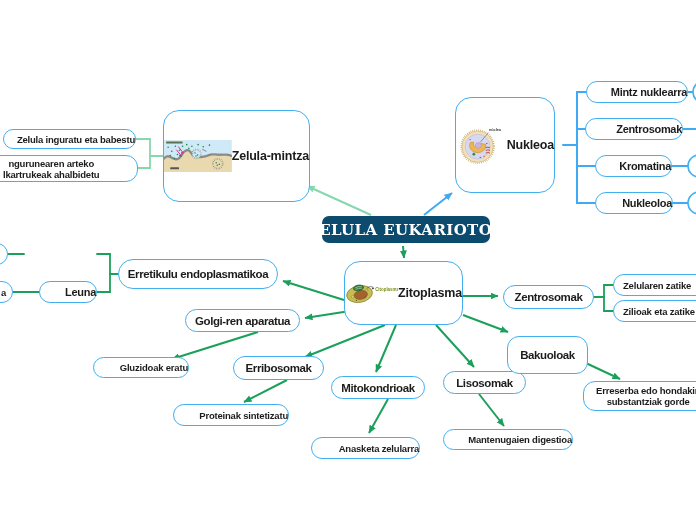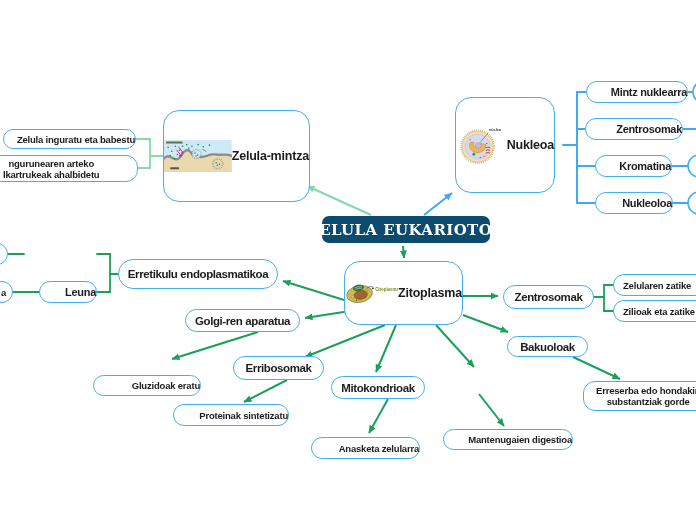"Bakuoloak" div.node { height: 21px -> 38px }
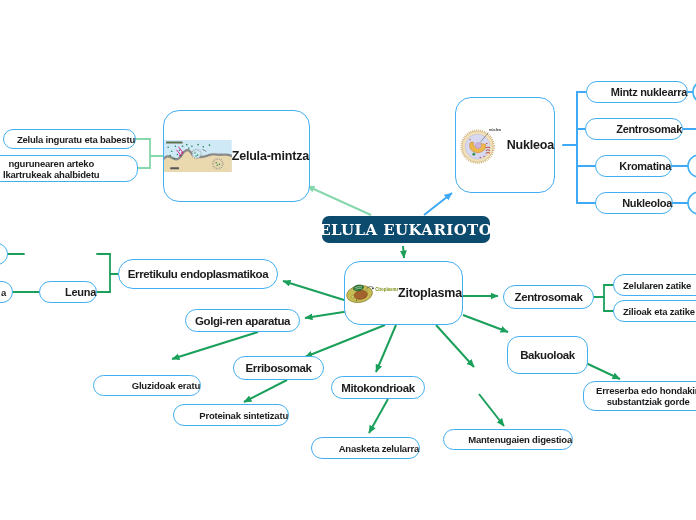"Gluzidoak eratu" div.node { top: 375px -> 357px; width: 108px -> 96px }
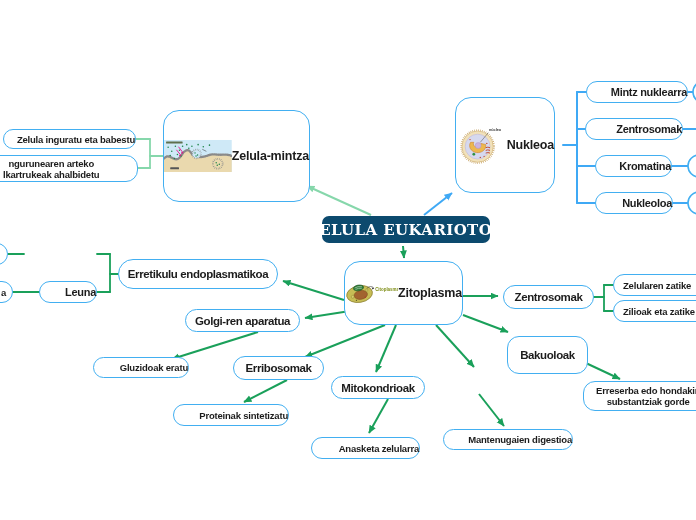"Lisosomak" div.node { html: none -> <div> <span>Lisosomak</span> </div> }
